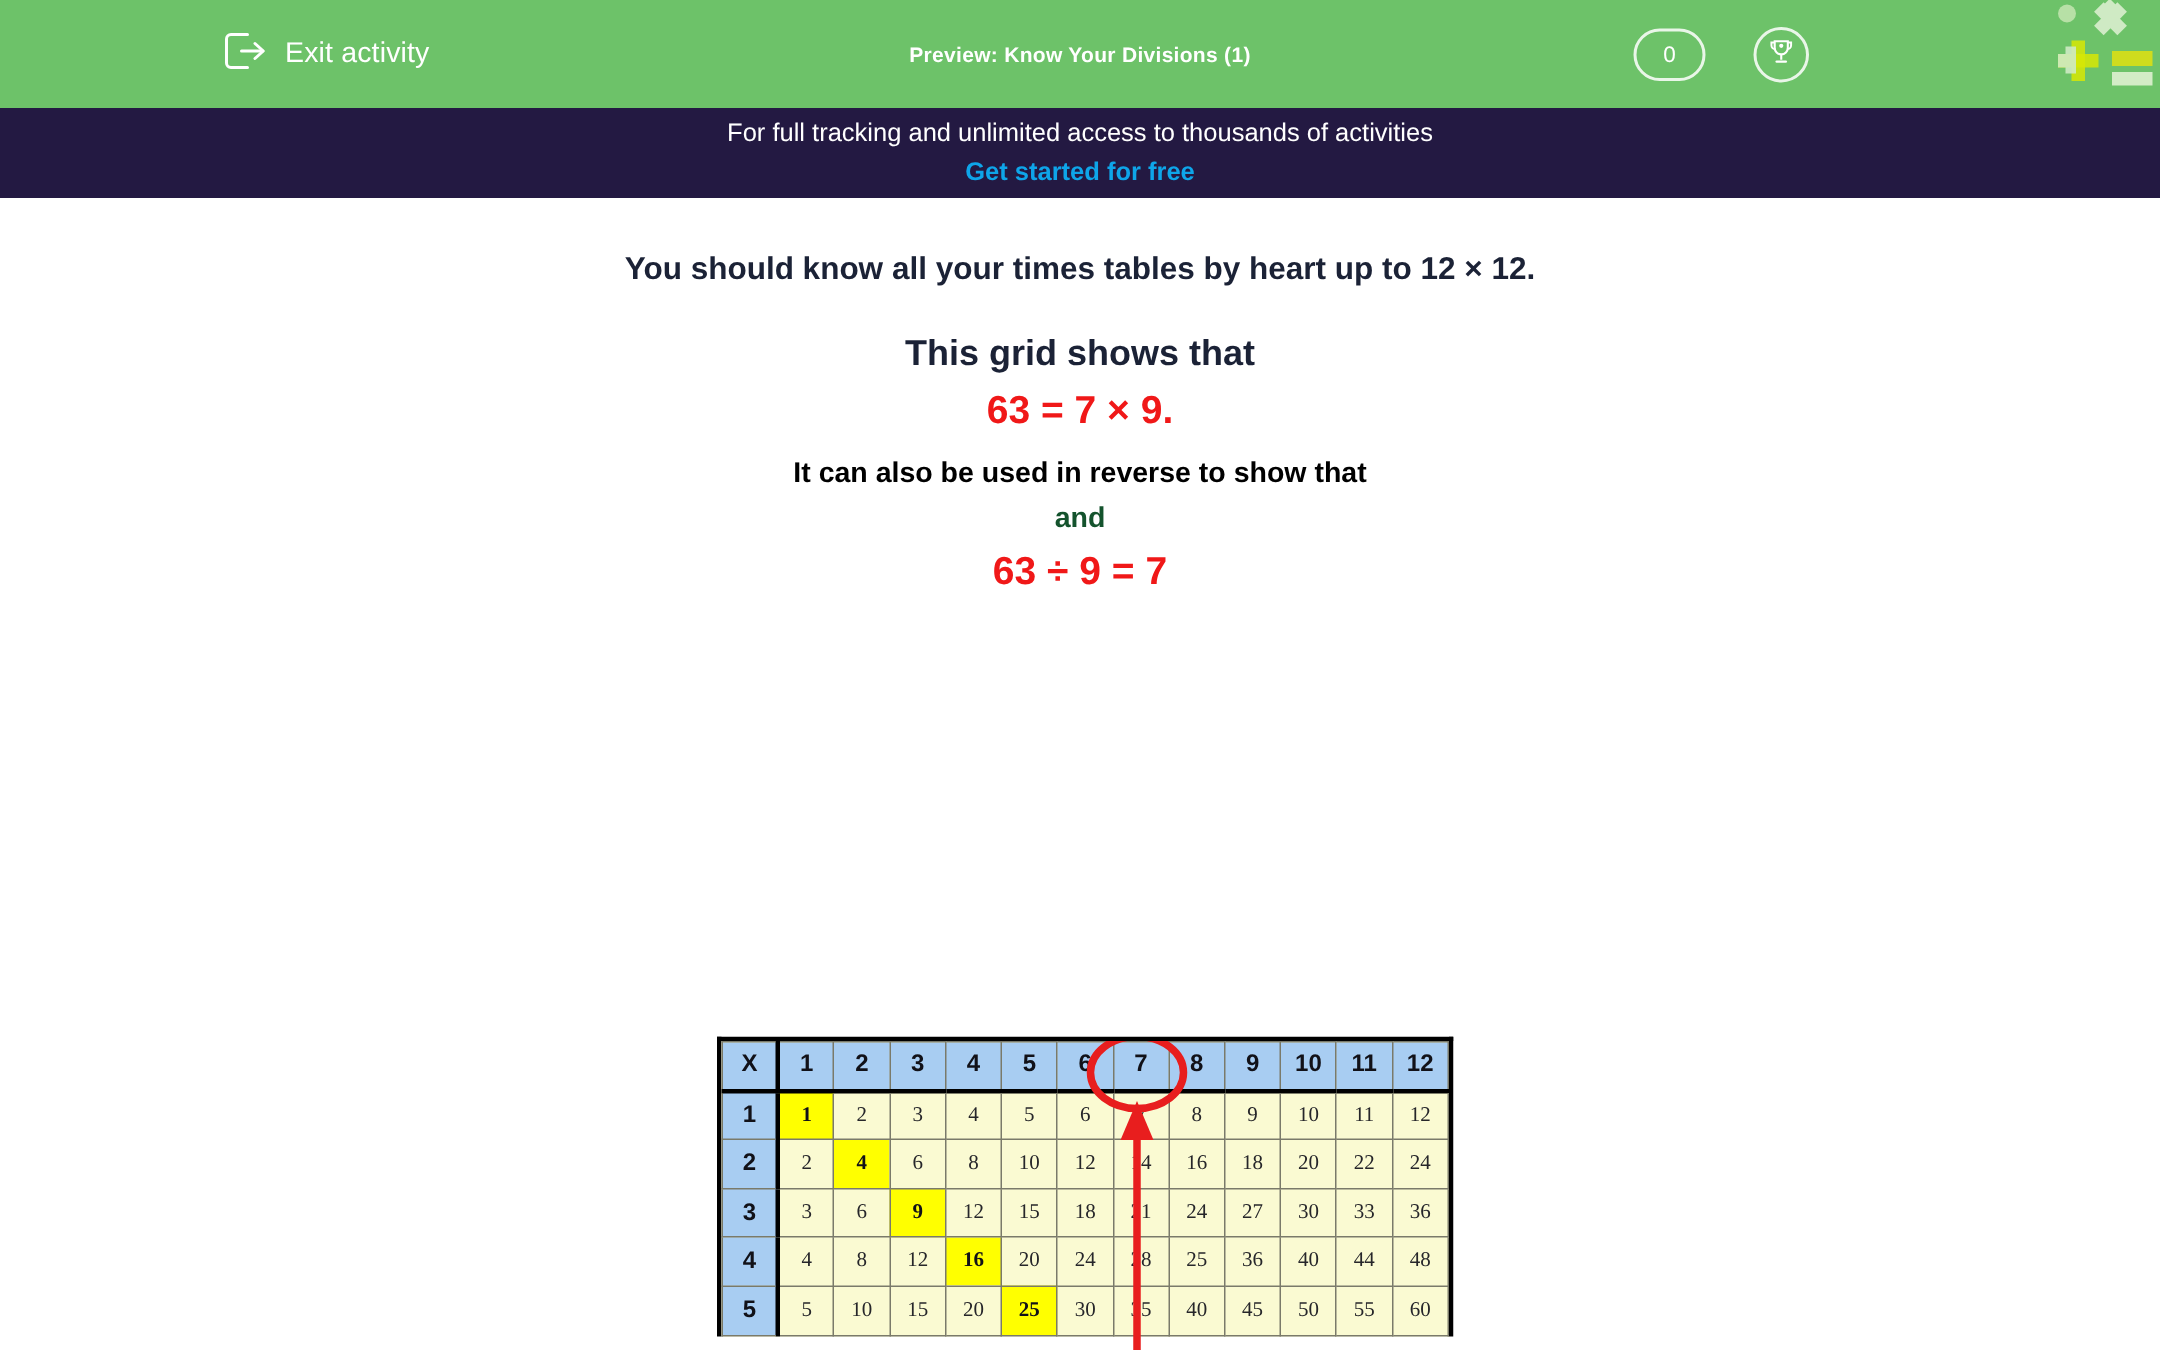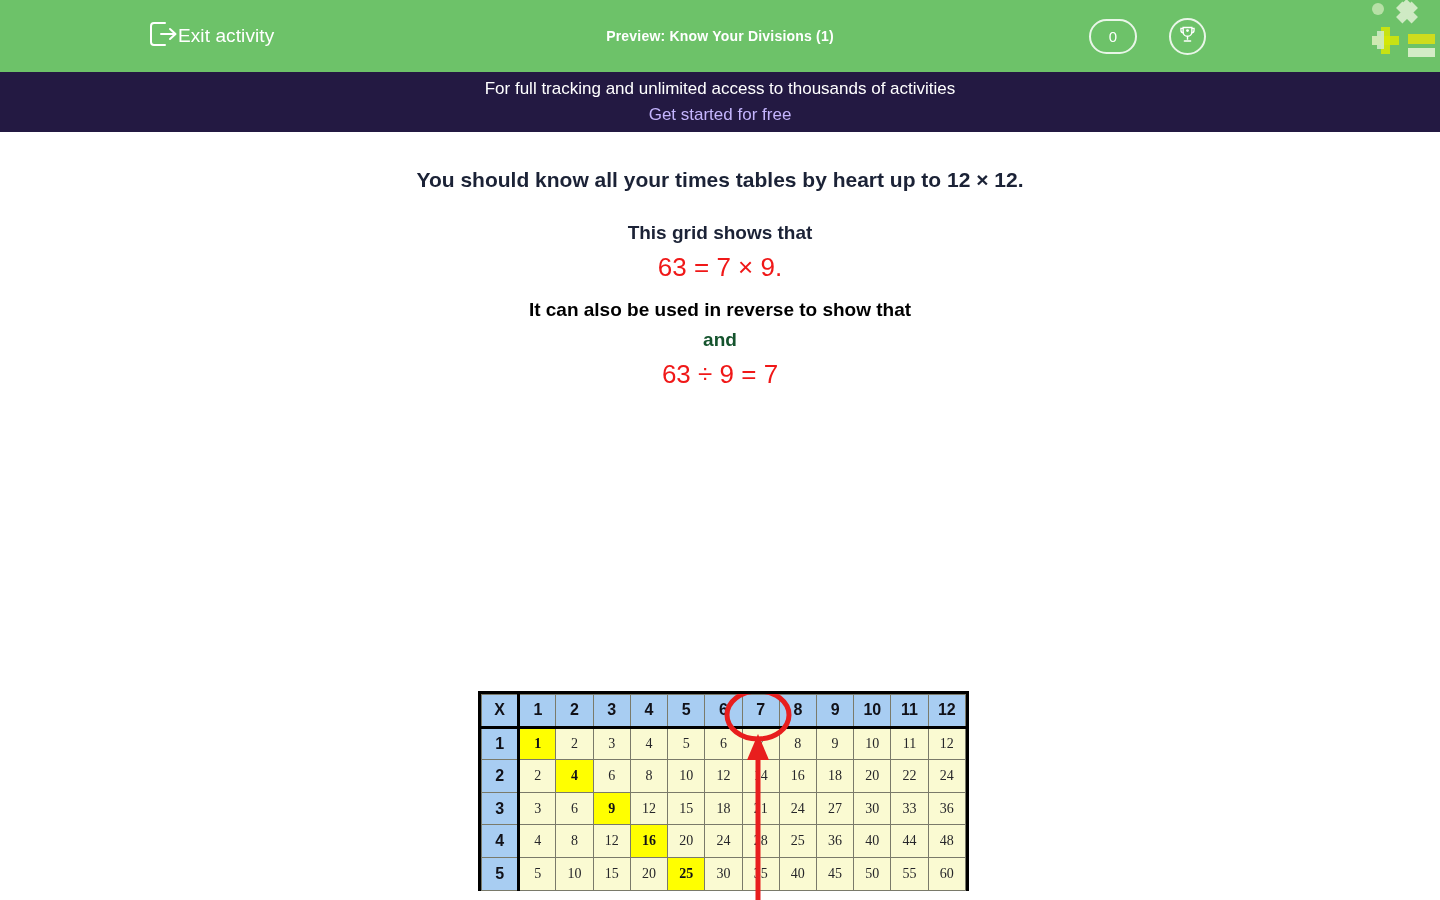"Exit activity" .exit-activity { gap: none -> 12px }
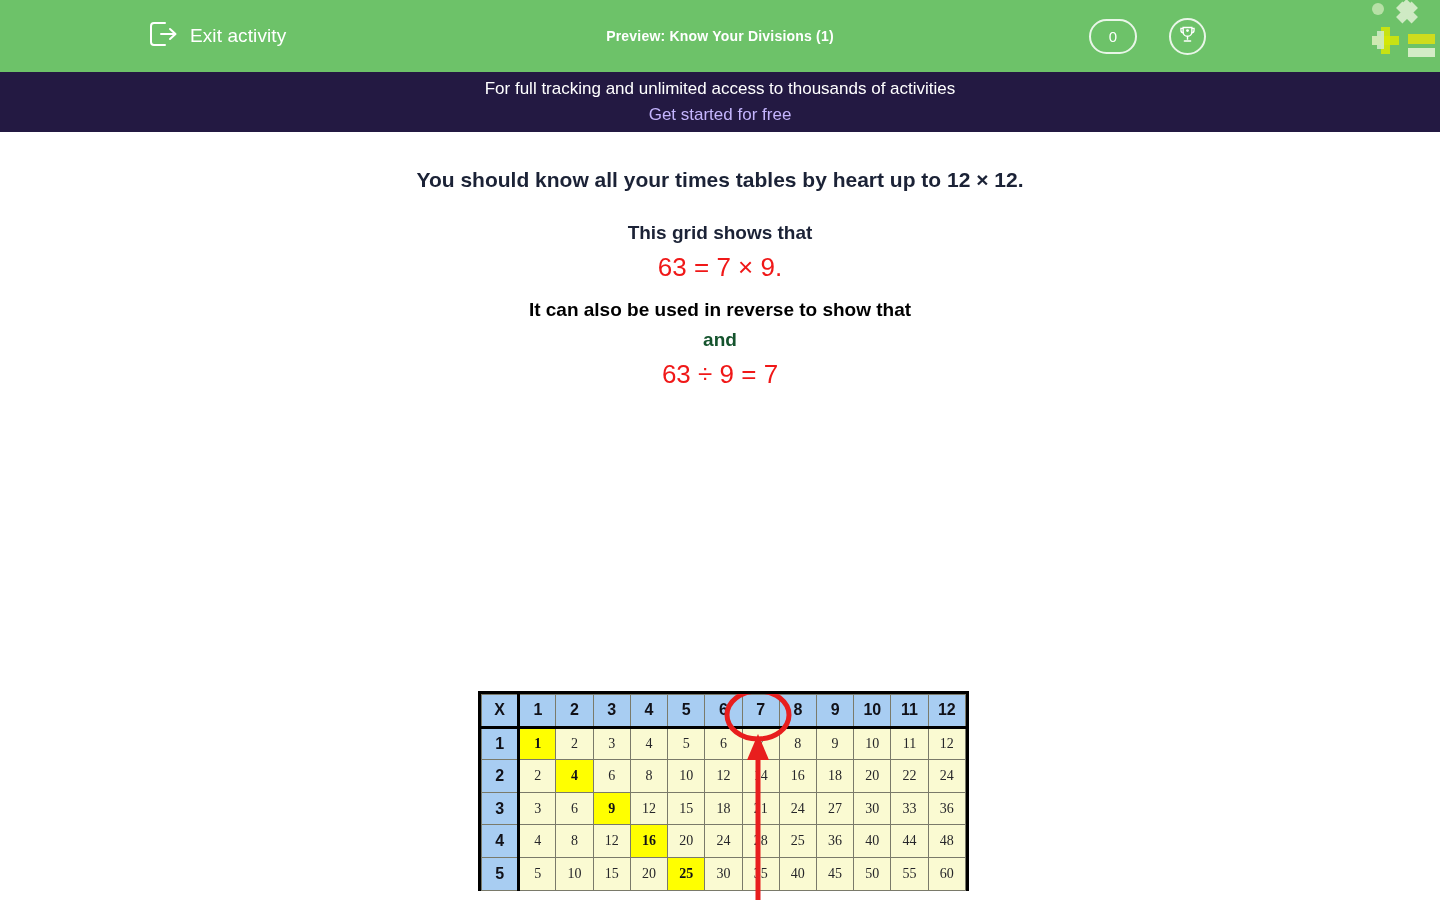"Get started for free" .promo-cta { color: #c4b5fd -> #0ea5e9; font-weight: normal -> bold }
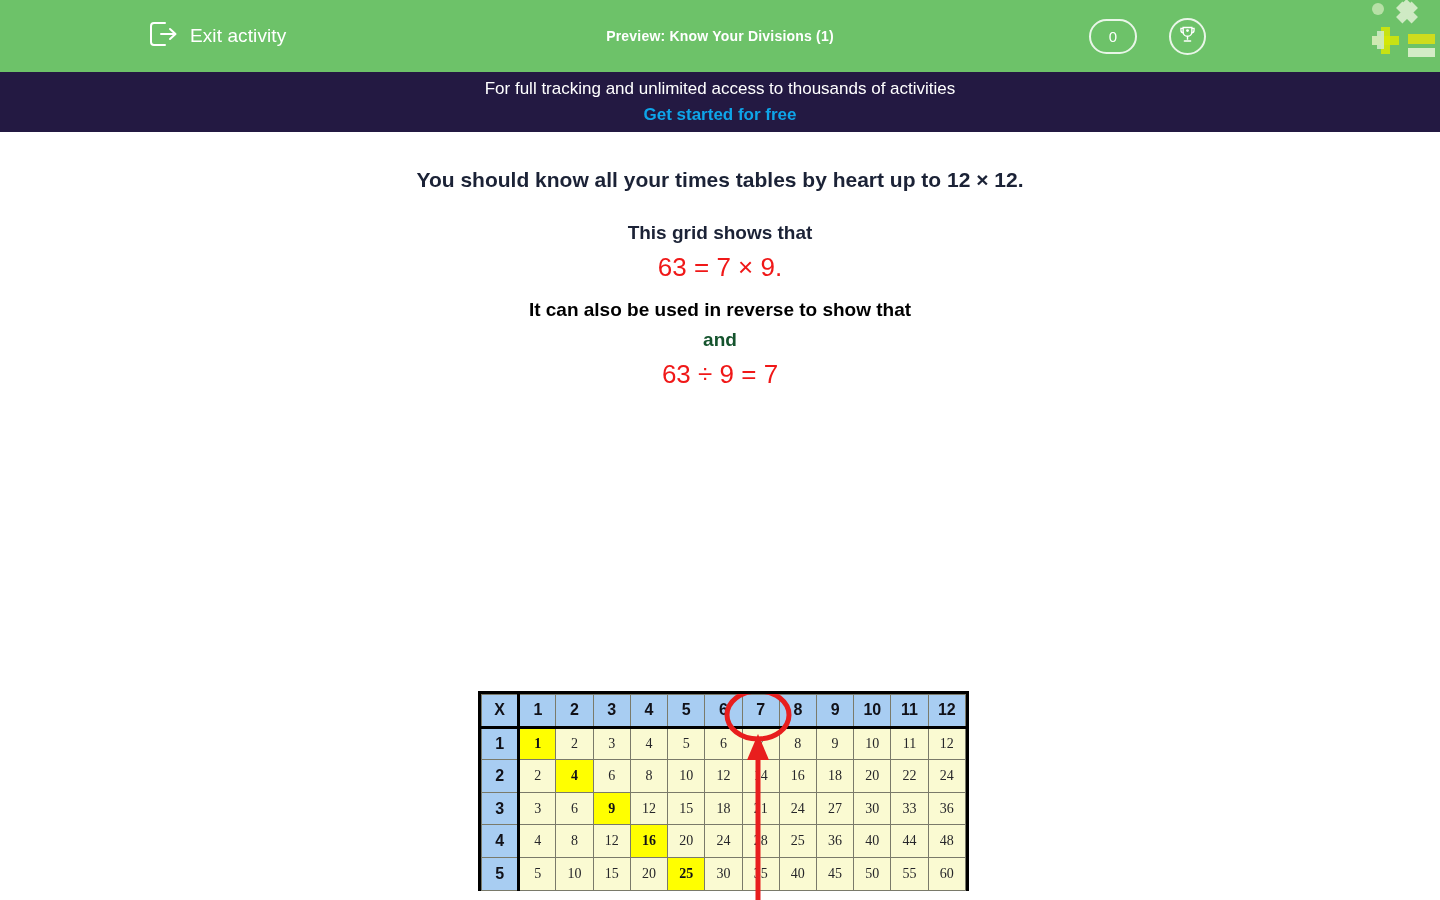"This grid shows that" .stmt { font-size: 19px -> 24px }
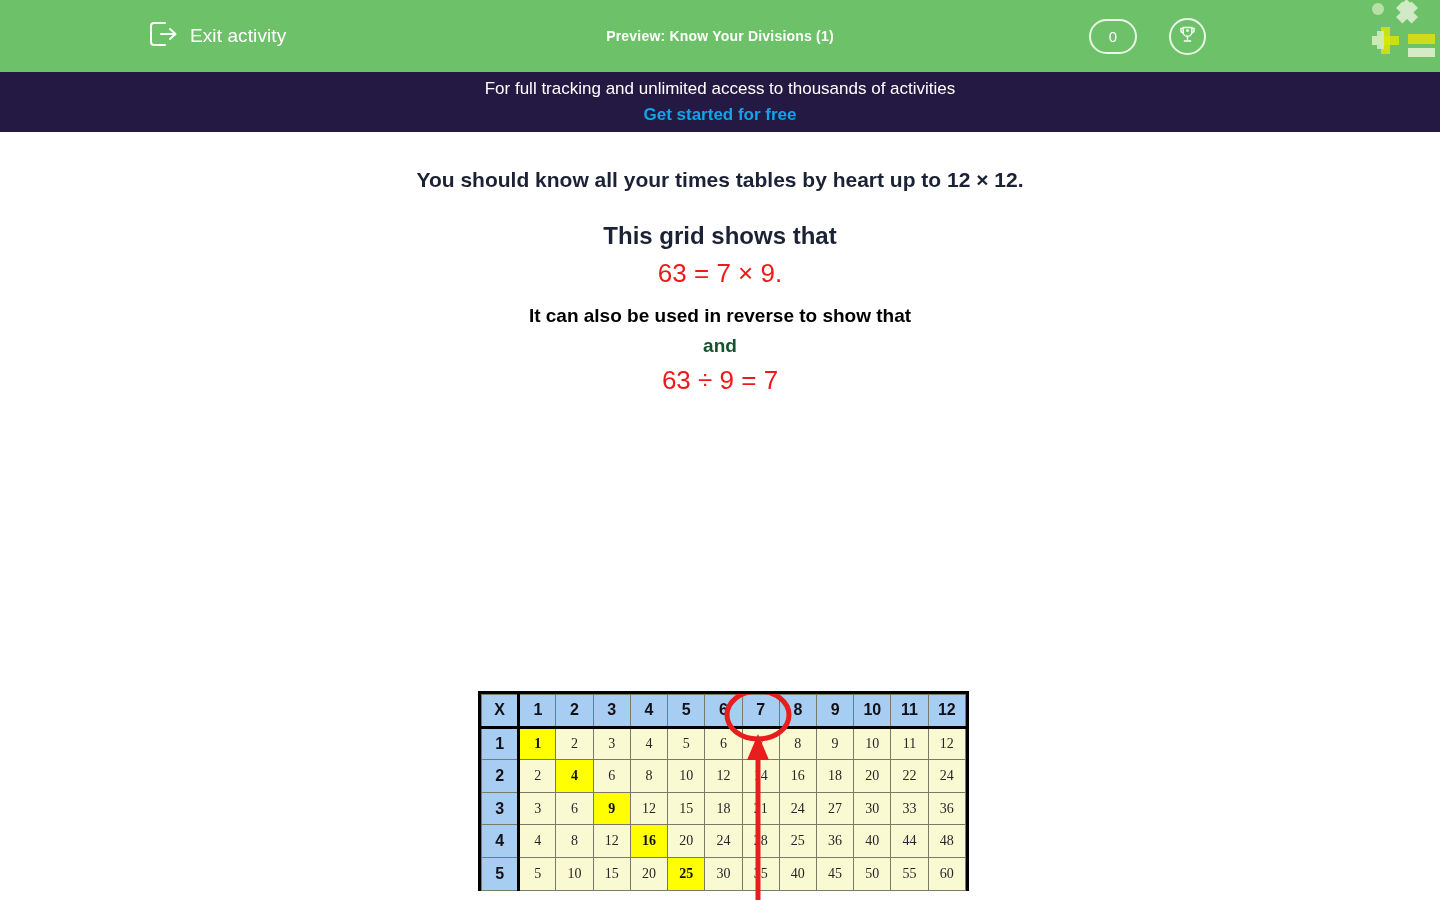"63 = 7 × 9." .eq { font-weight: normal -> bold }
